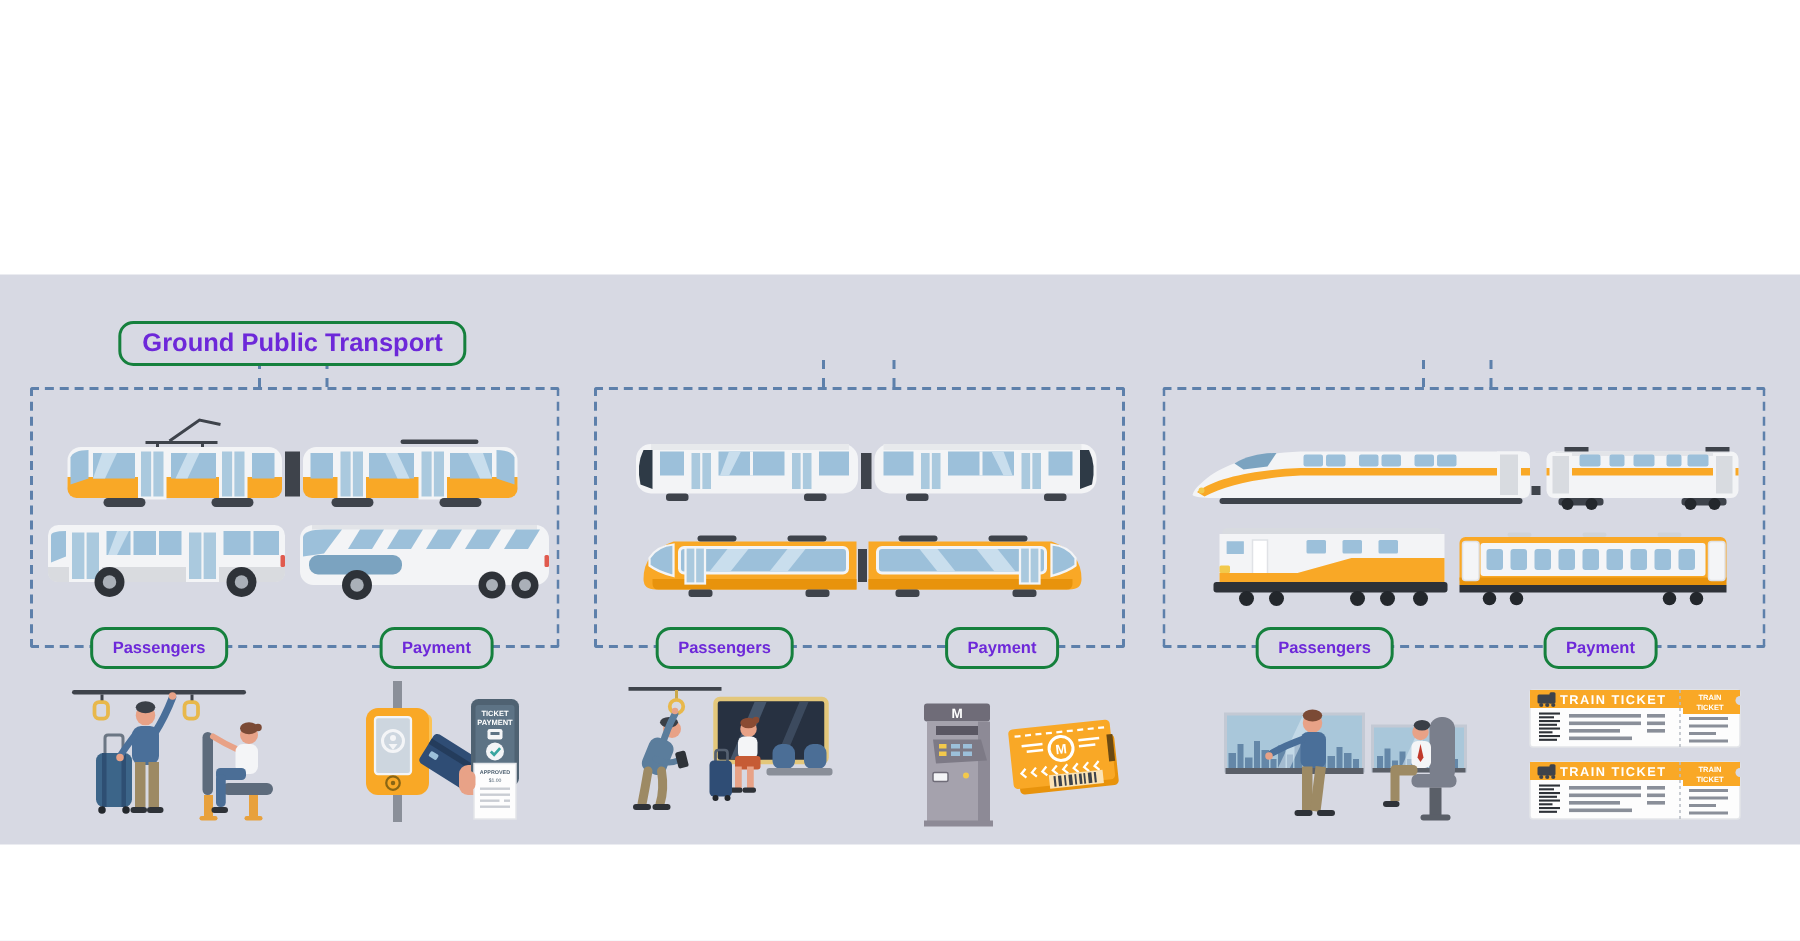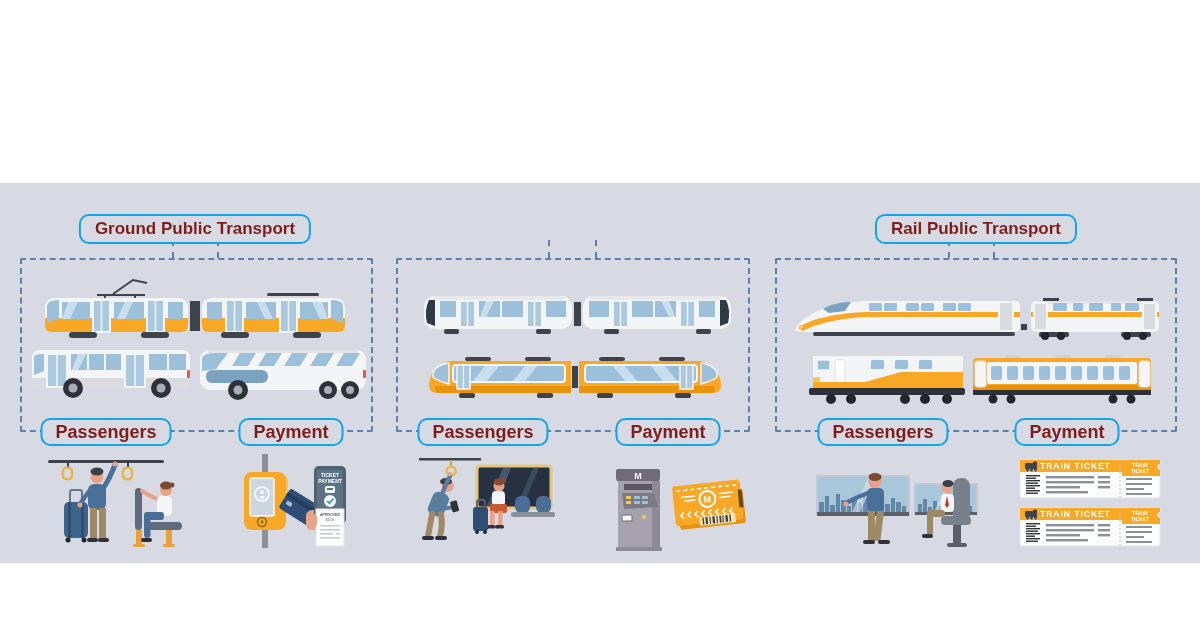"Ground Public Transport" .pill { border: 2px solid #0ea5e9 -> 2px solid #15803d; color: #7f1d1d -> #6d28d9 }
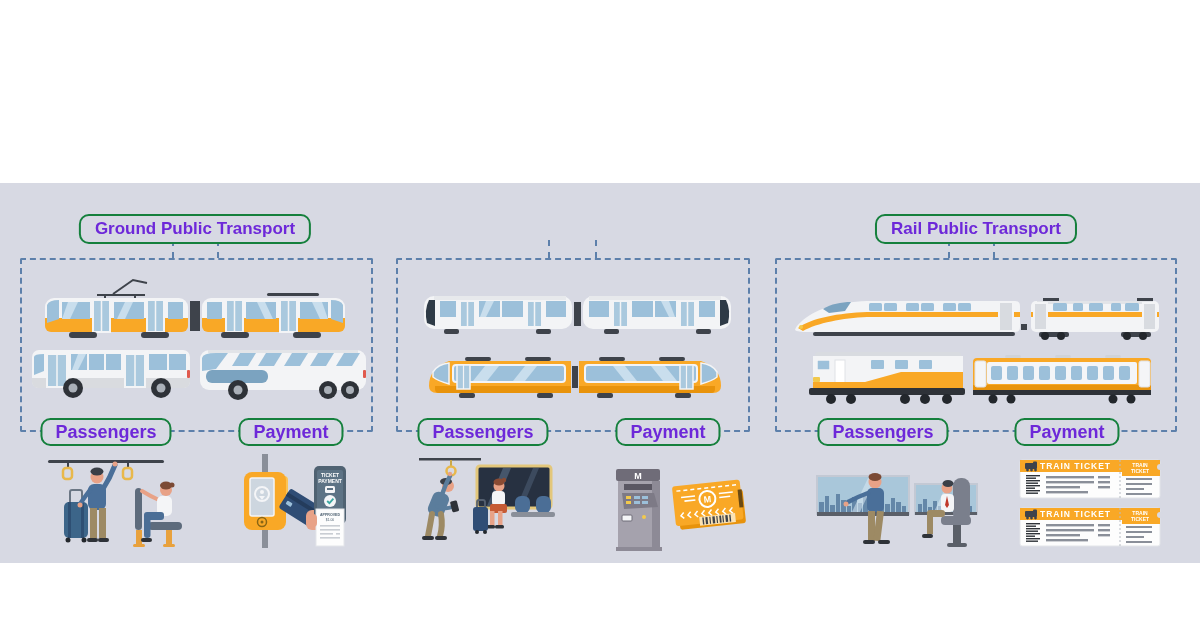"Rail Public Transport" div.pill { html: <div>Rail Public Transport</div> -> none }
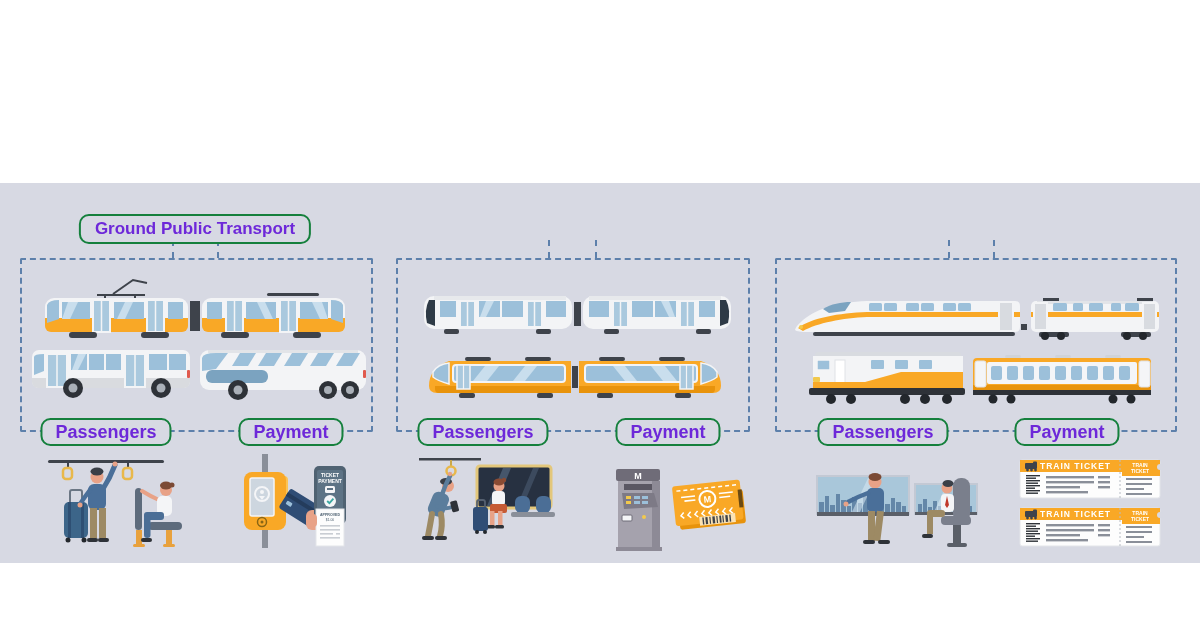"Passengers" .pill.small { font-size: 18px -> 11px }
